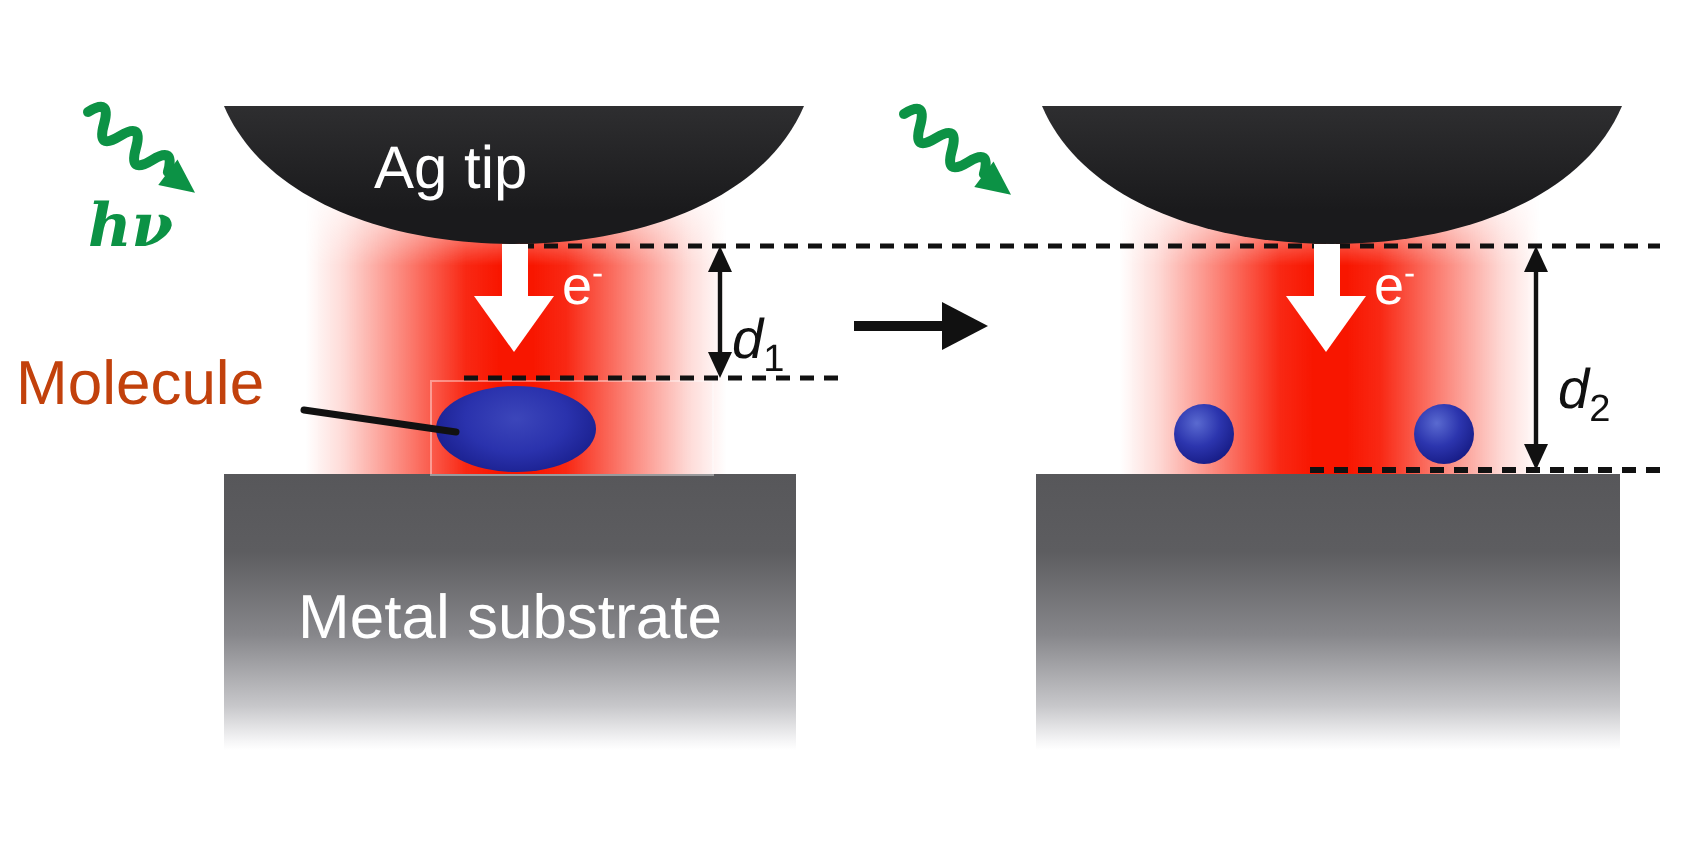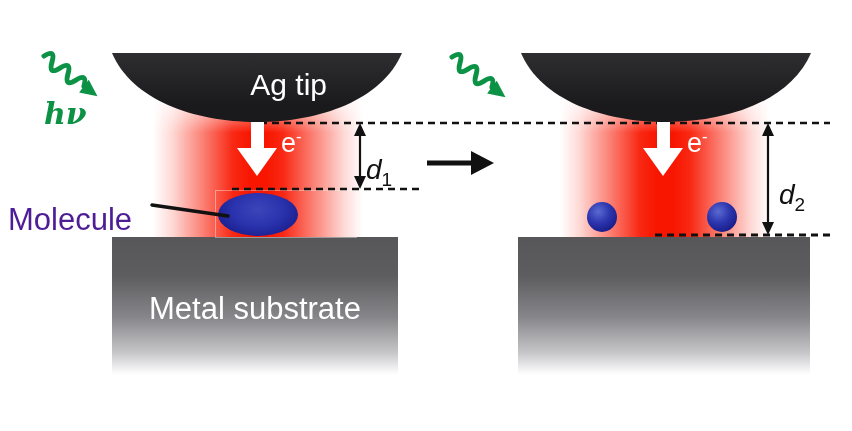"Ag tip" .agtip-label { text-align: right -> left }
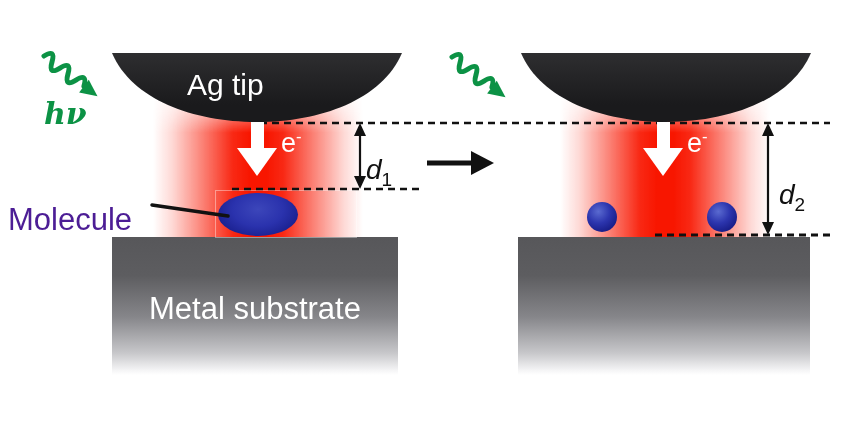"Molecule" .molecule-label { color: #4c1d95 -> #c2410c; top: 202px -> 174px }
